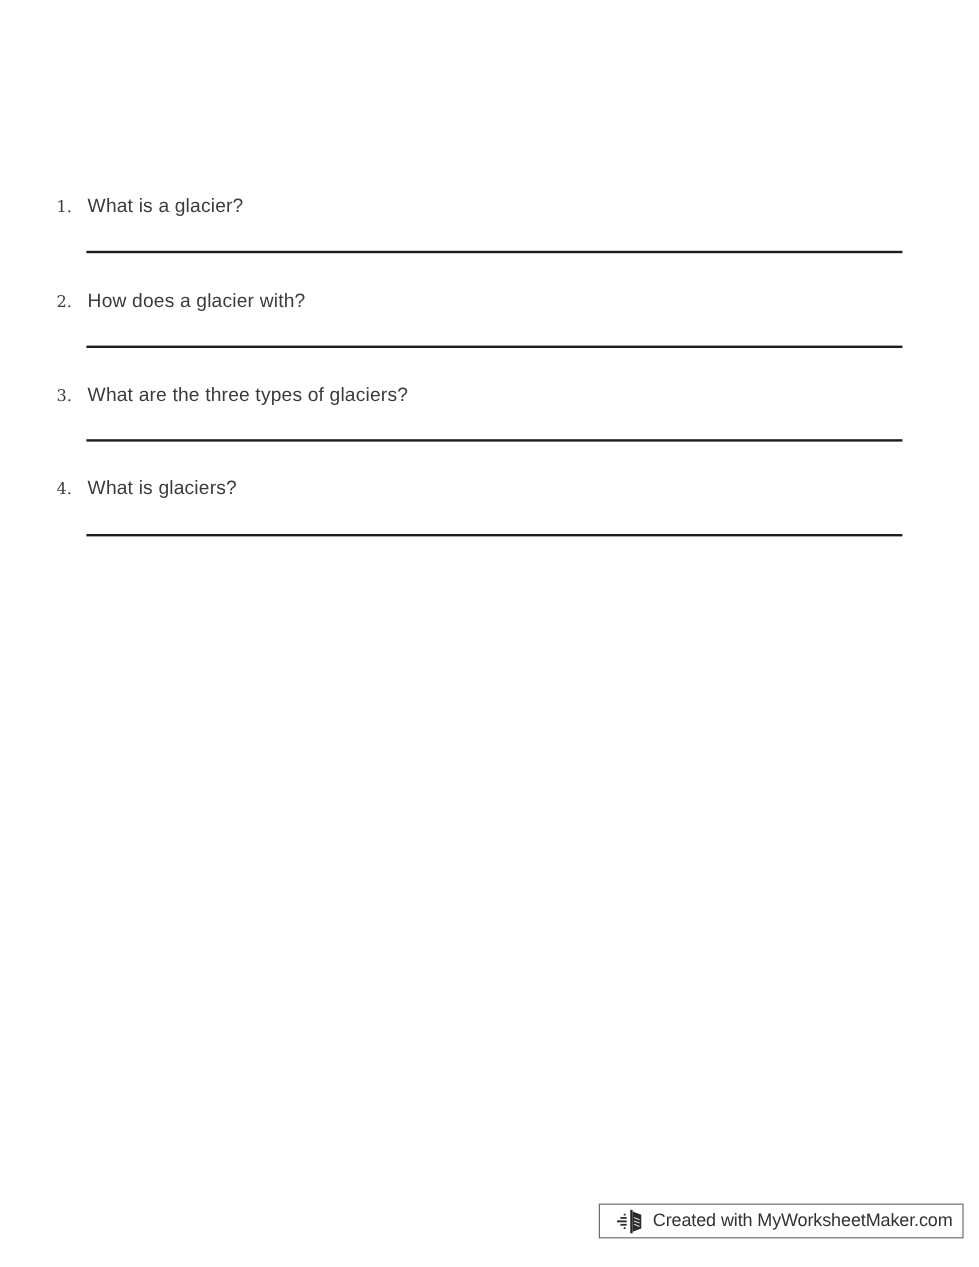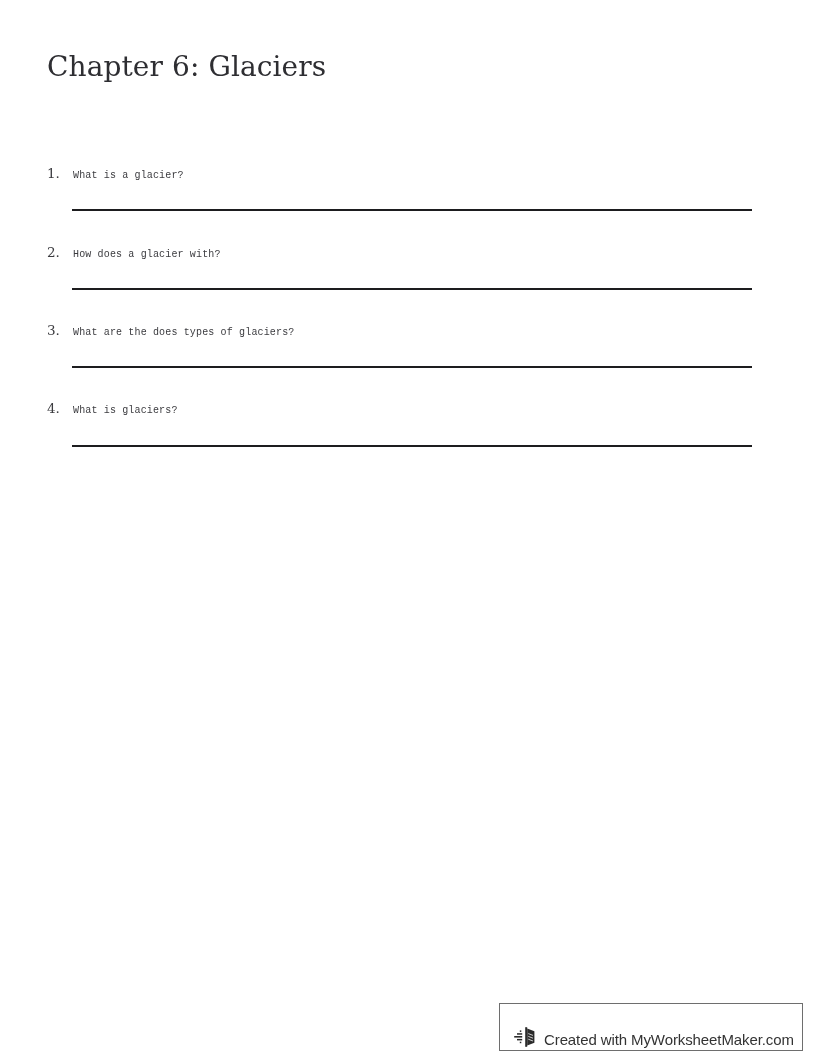"Chapter 6: Glaciers" div.worksheet-title { html: <div>Chapter 6: Glaciers</div> -> none }
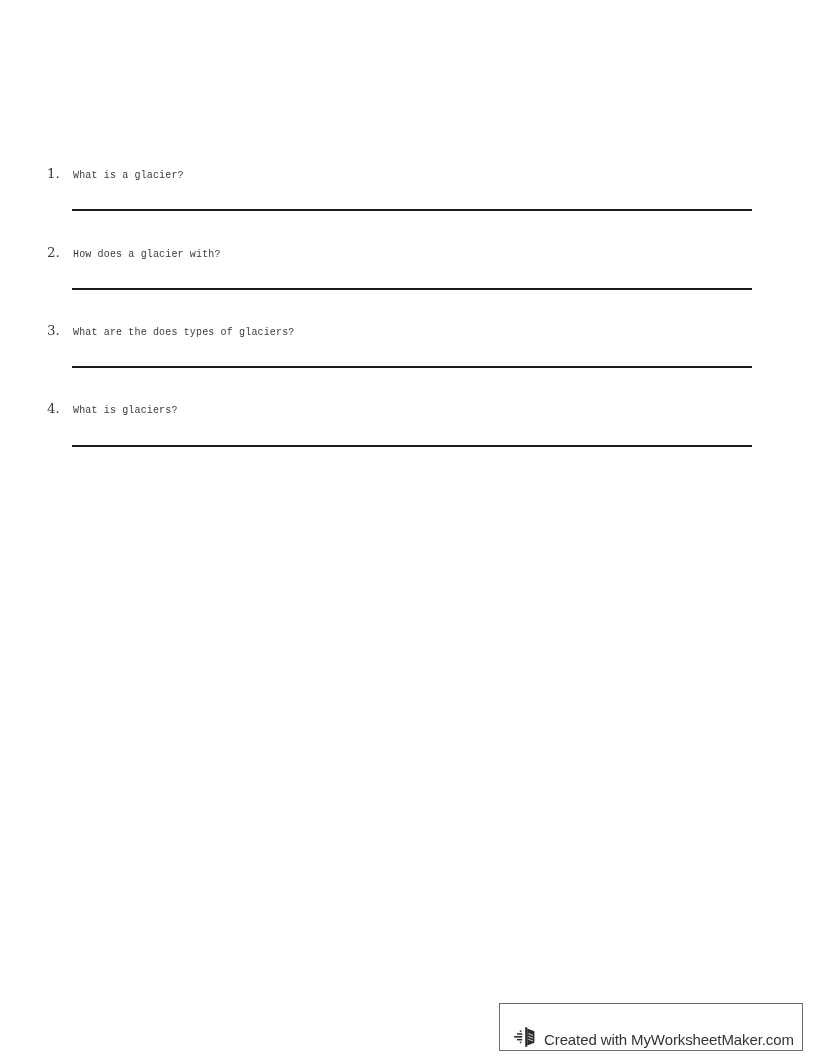"What is a glacier?" .q-text { font-family: Liberation Mono, monospace -> Liberation Sans, sans-serif; font-size: 10px -> 16px }
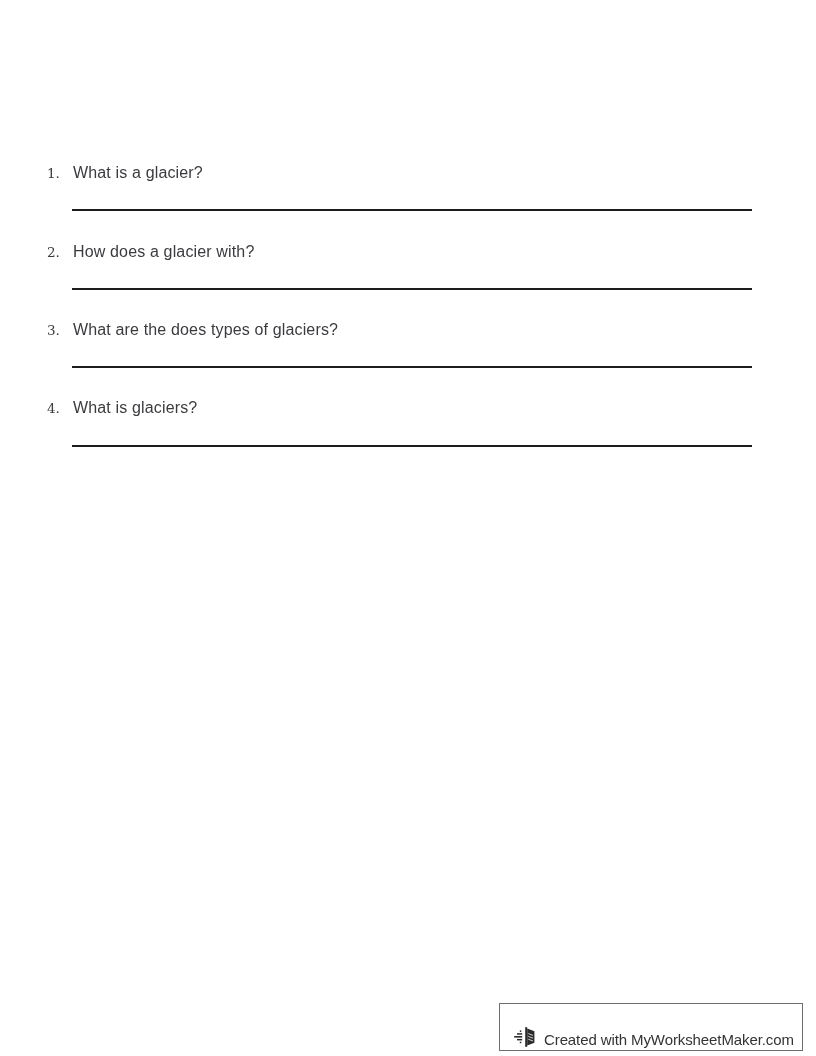"What are the does types" span.q-text { text: does -> three }
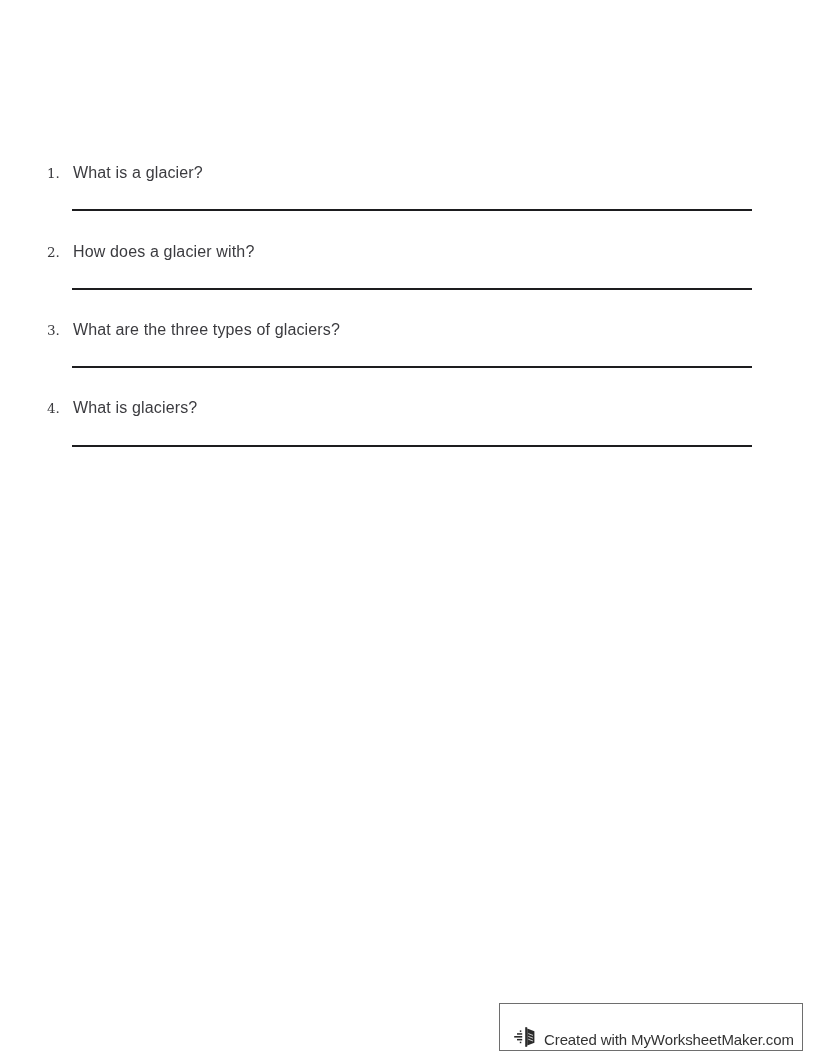"Created with MyWorksheetMaker.com" .footer-badge { align-items: flex-end -> center; height: 48px -> 29px }
